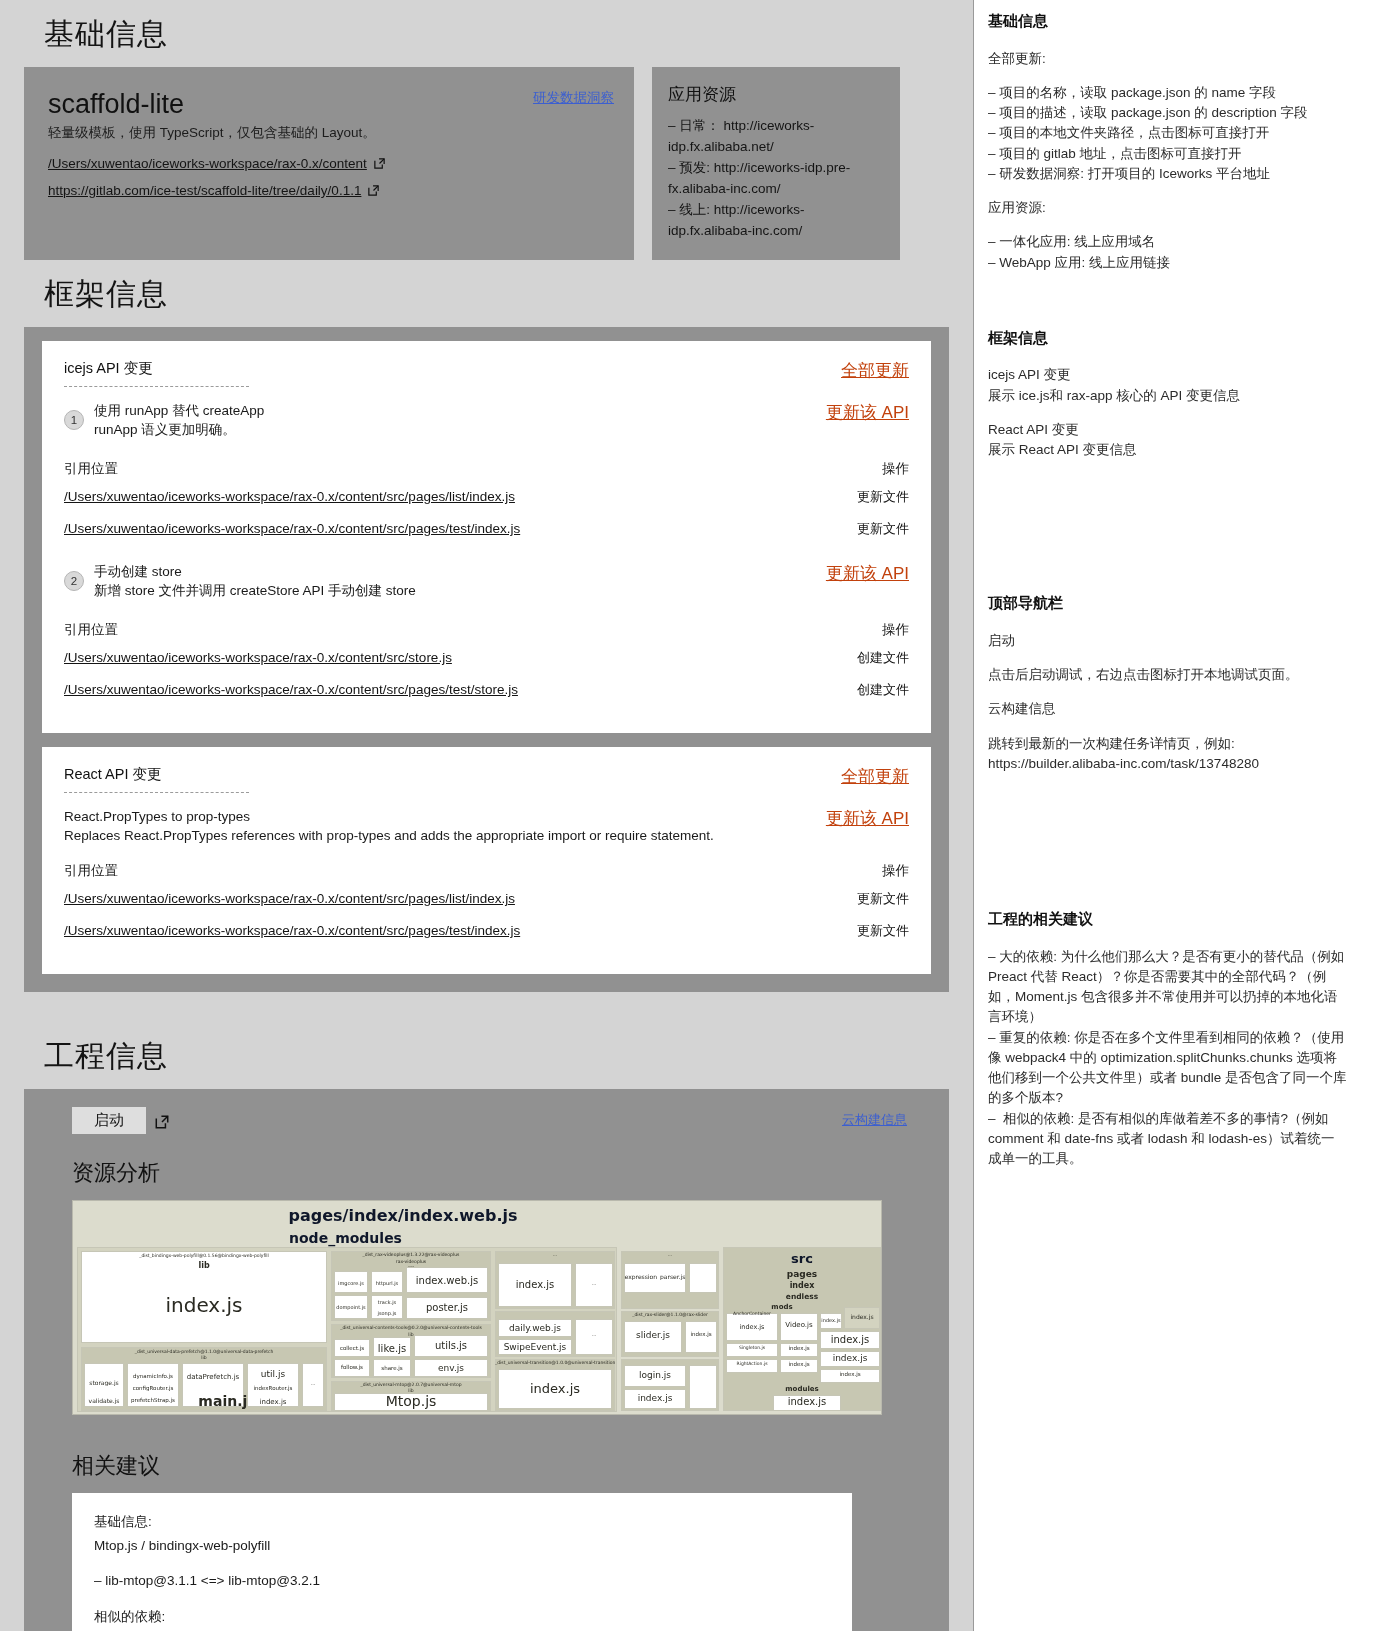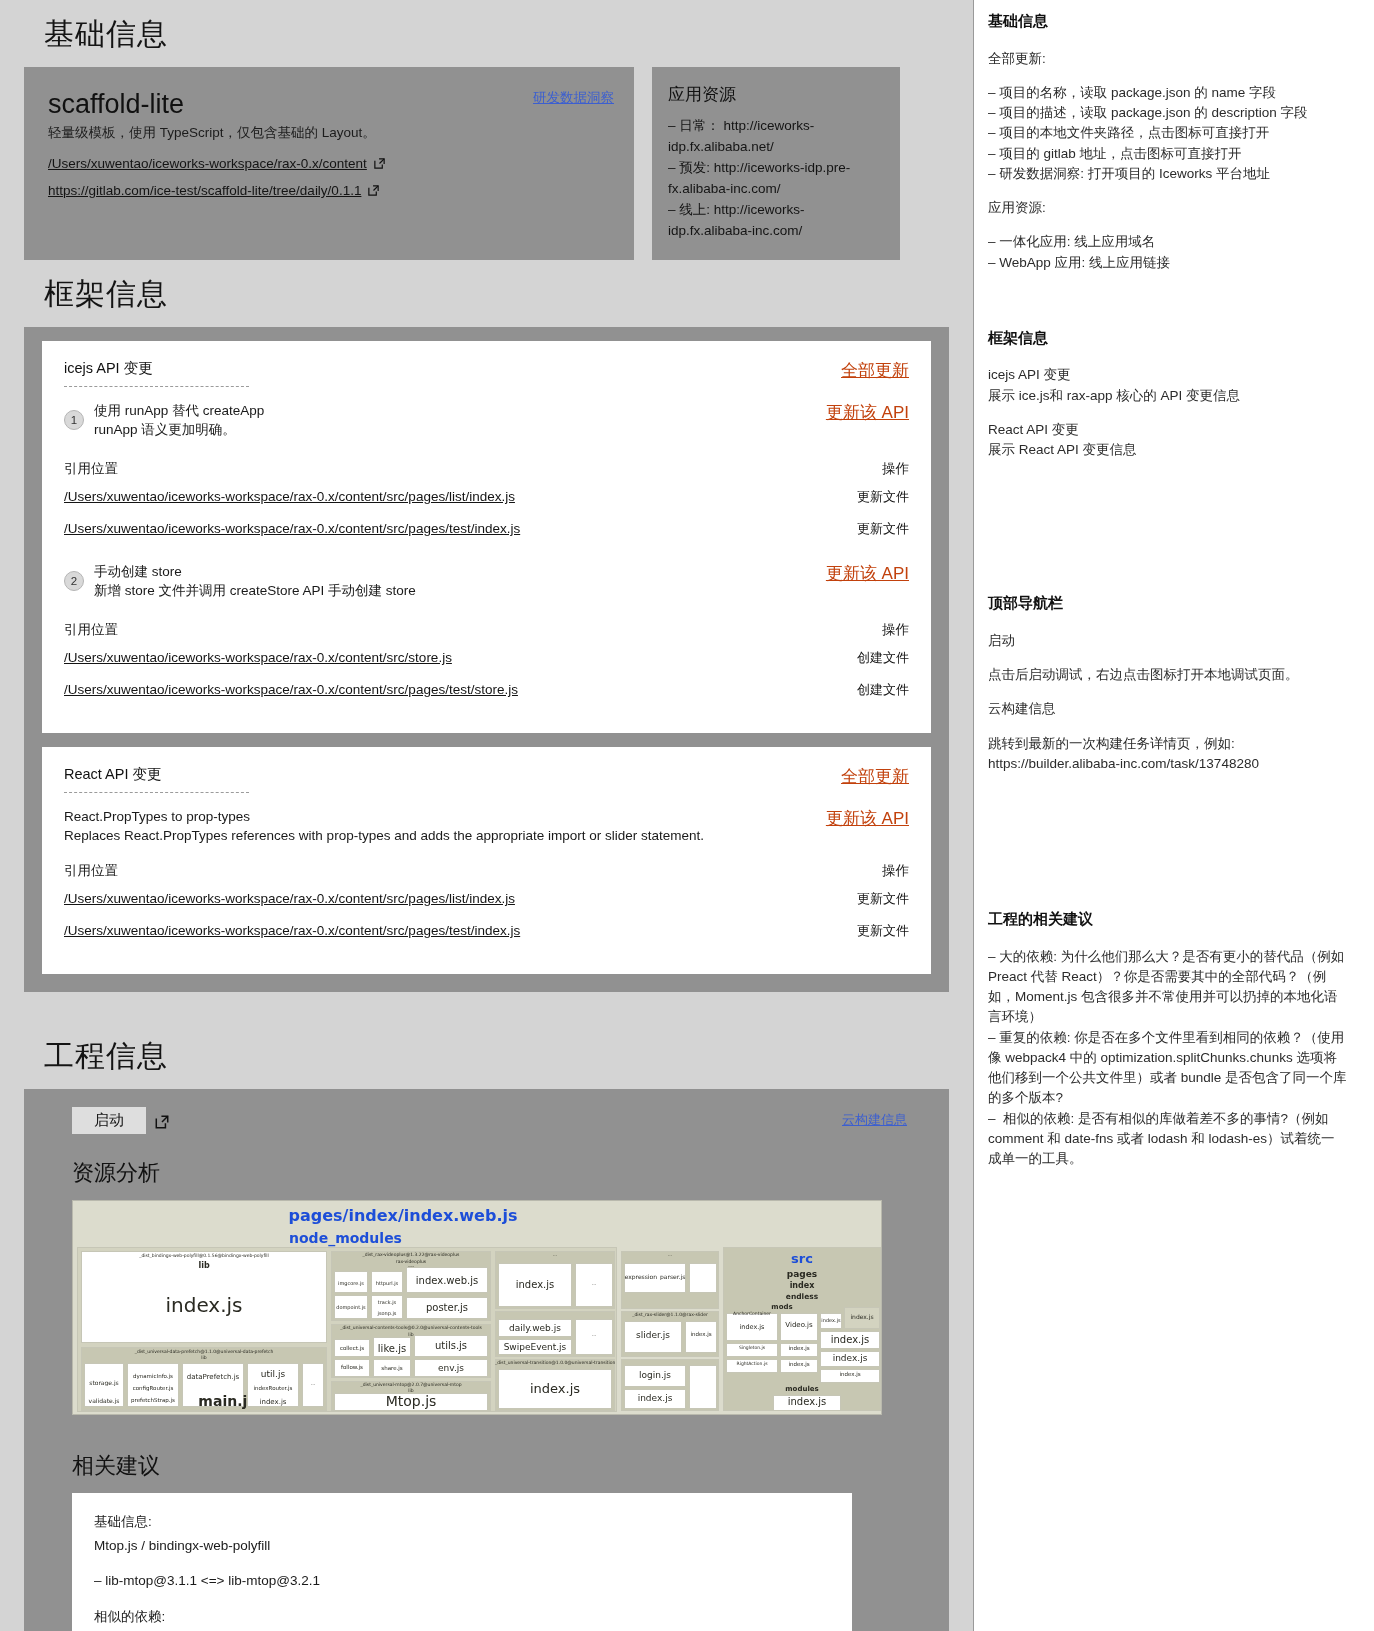"Replaces React.PropTypes references with" div { text: slider -> require }
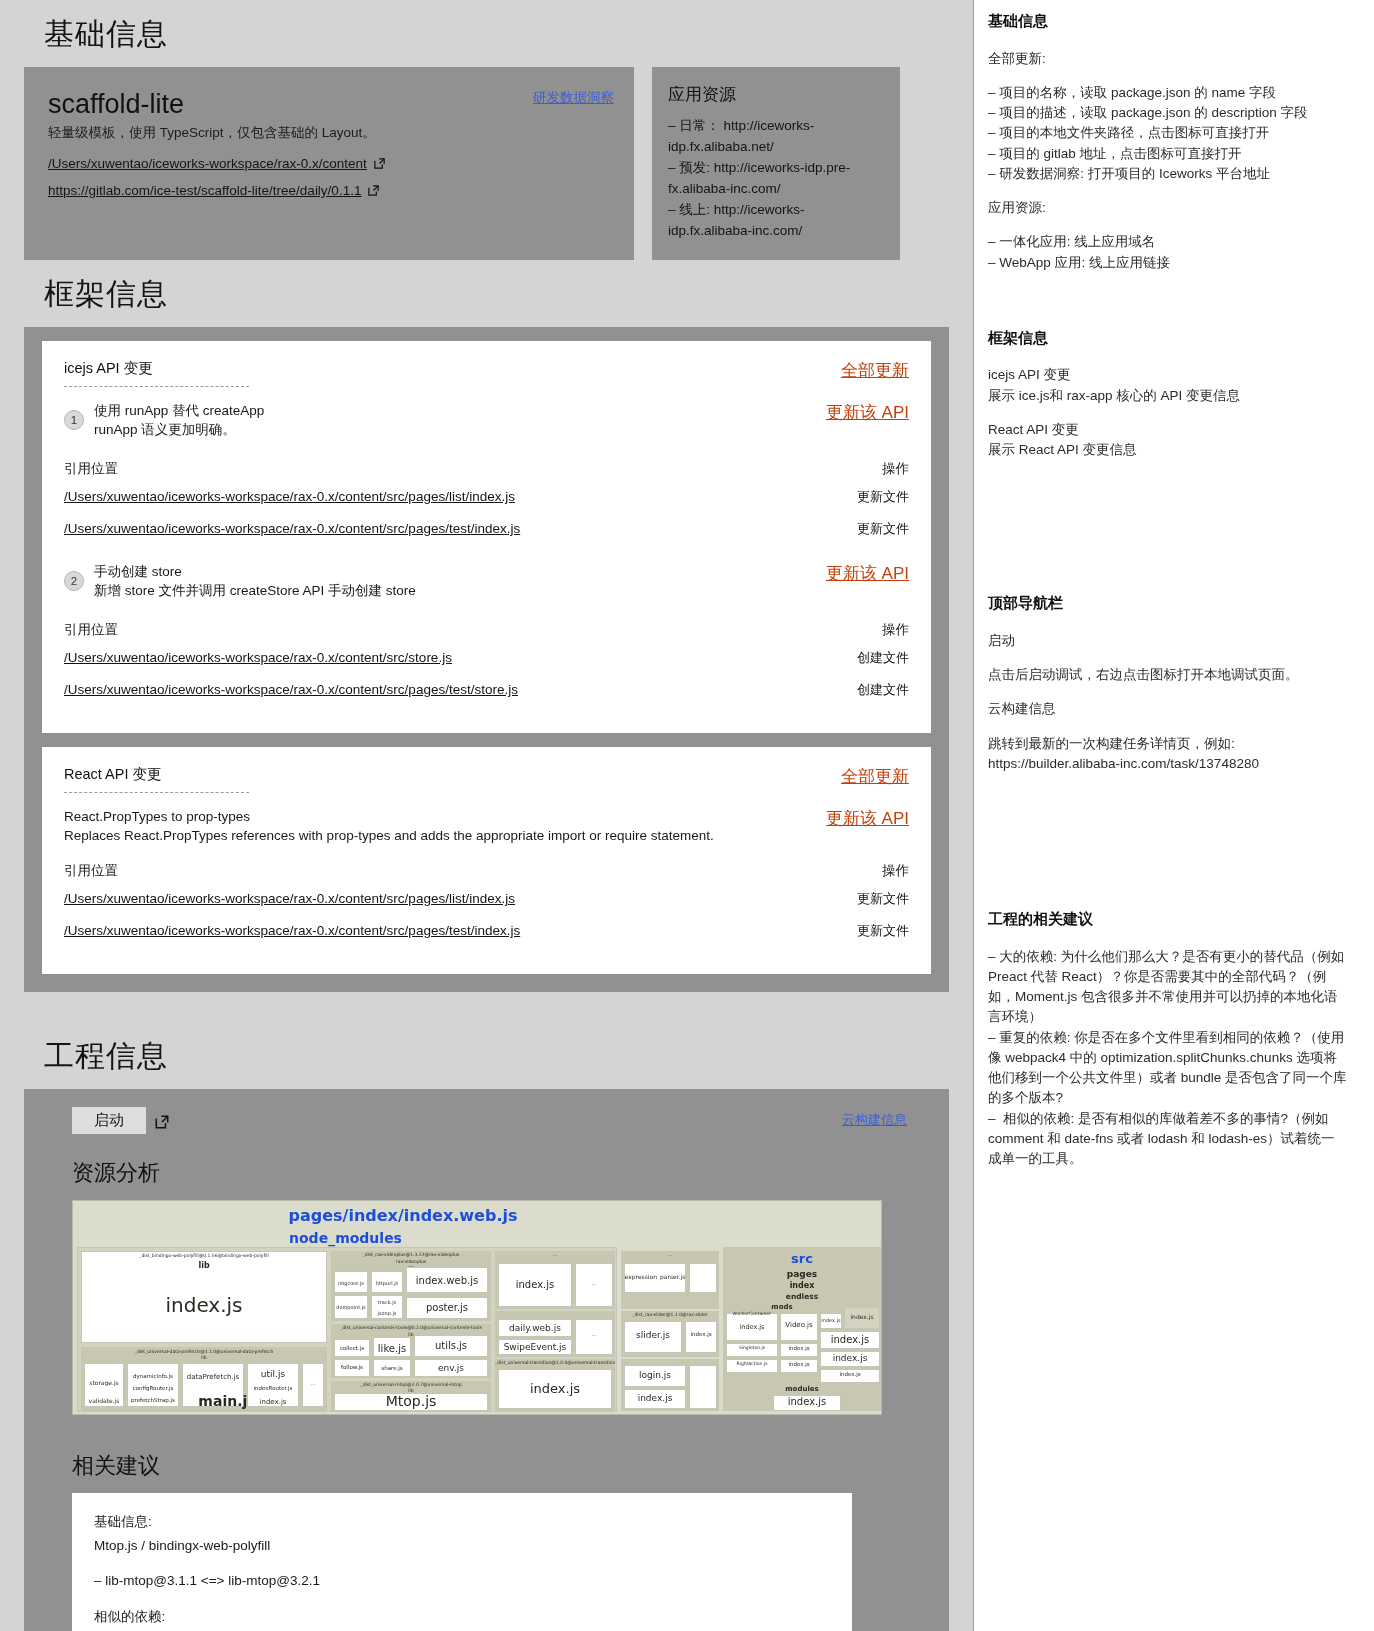"pages/index/index.web.js" .tm-title { color: #1d4ed8 -> #0f172a }
